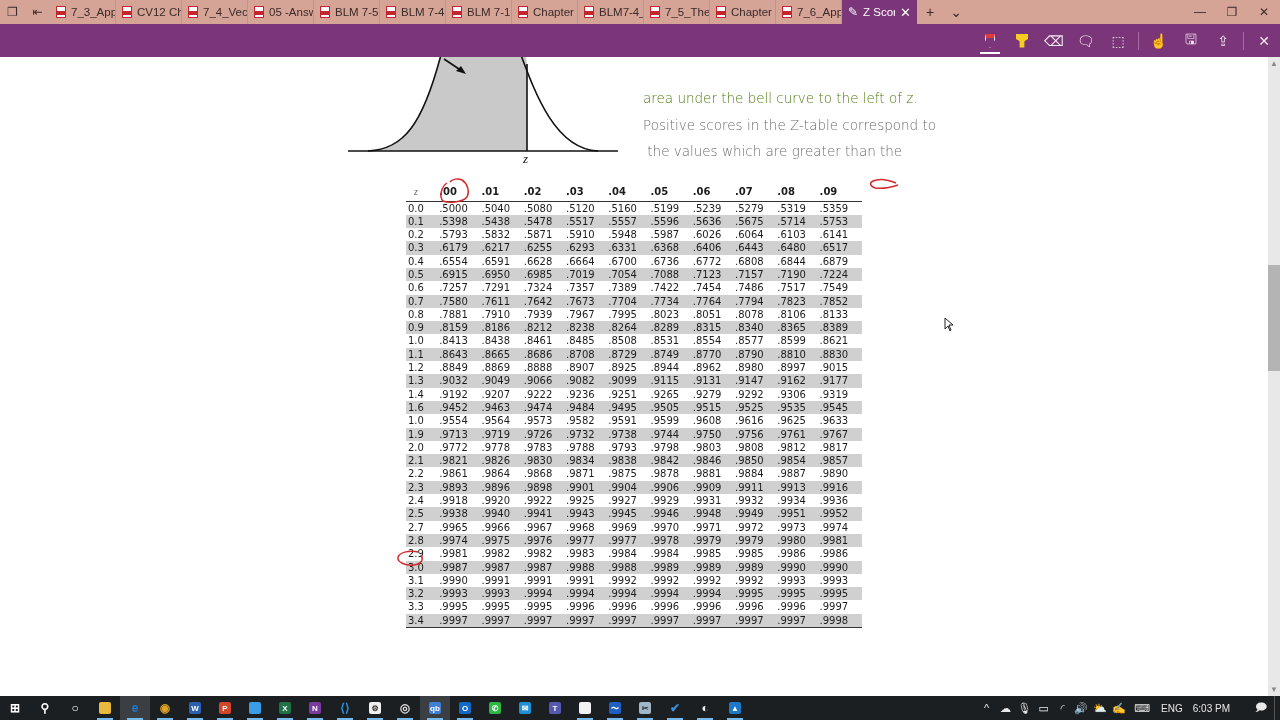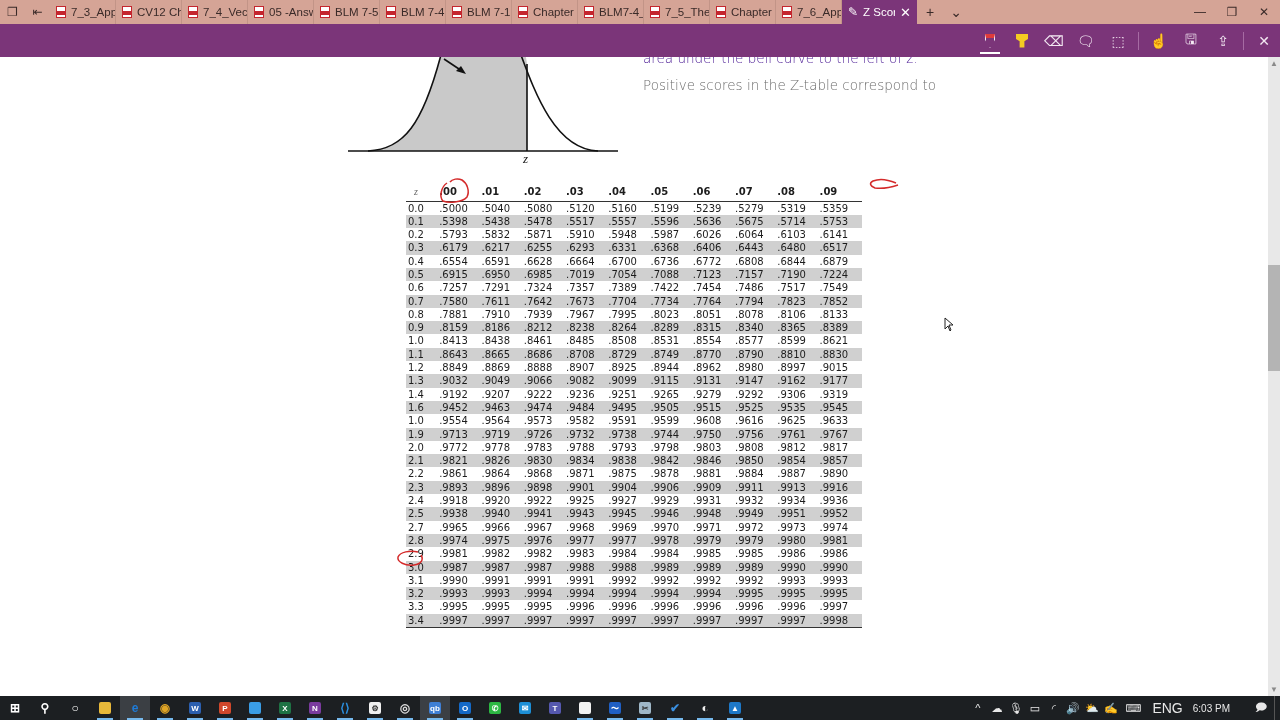"area under the bell curve" .expl .cut { color: #4c1d95 -> #4d7c0f; margin-top: none -> 40px }
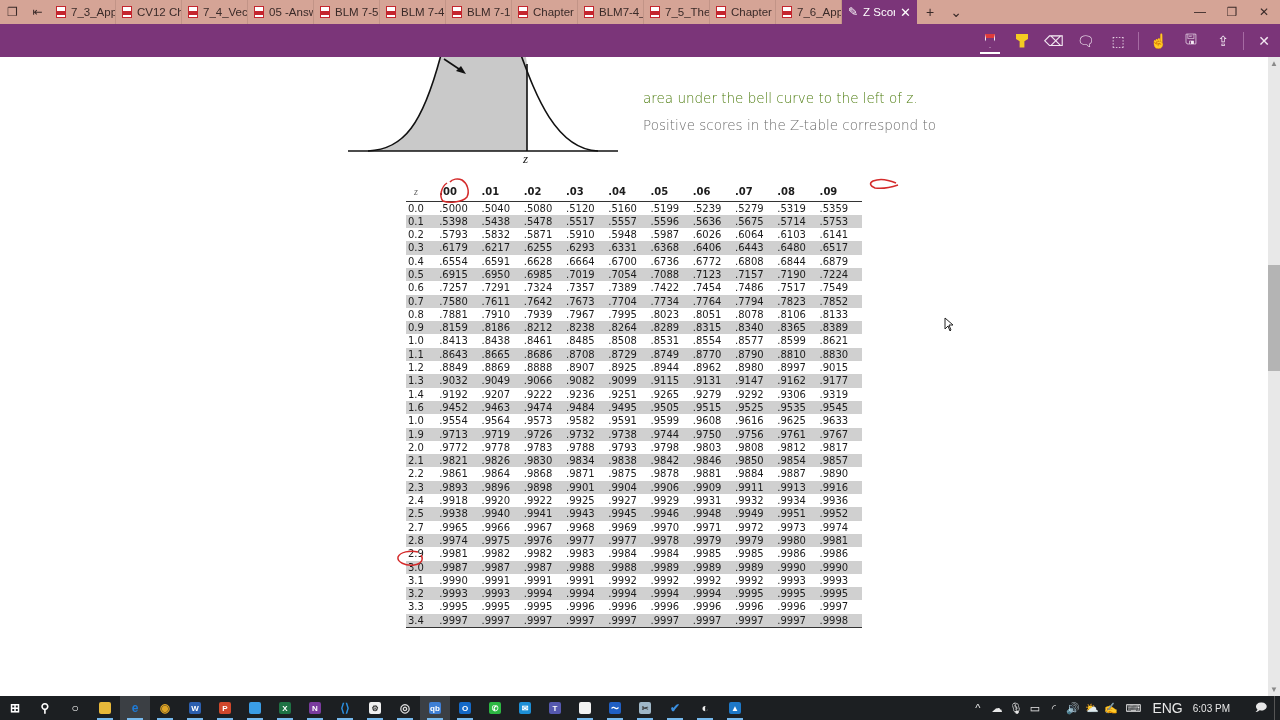"the values which are greater" div { html: none -> <div> the values which are greater than the</div> }
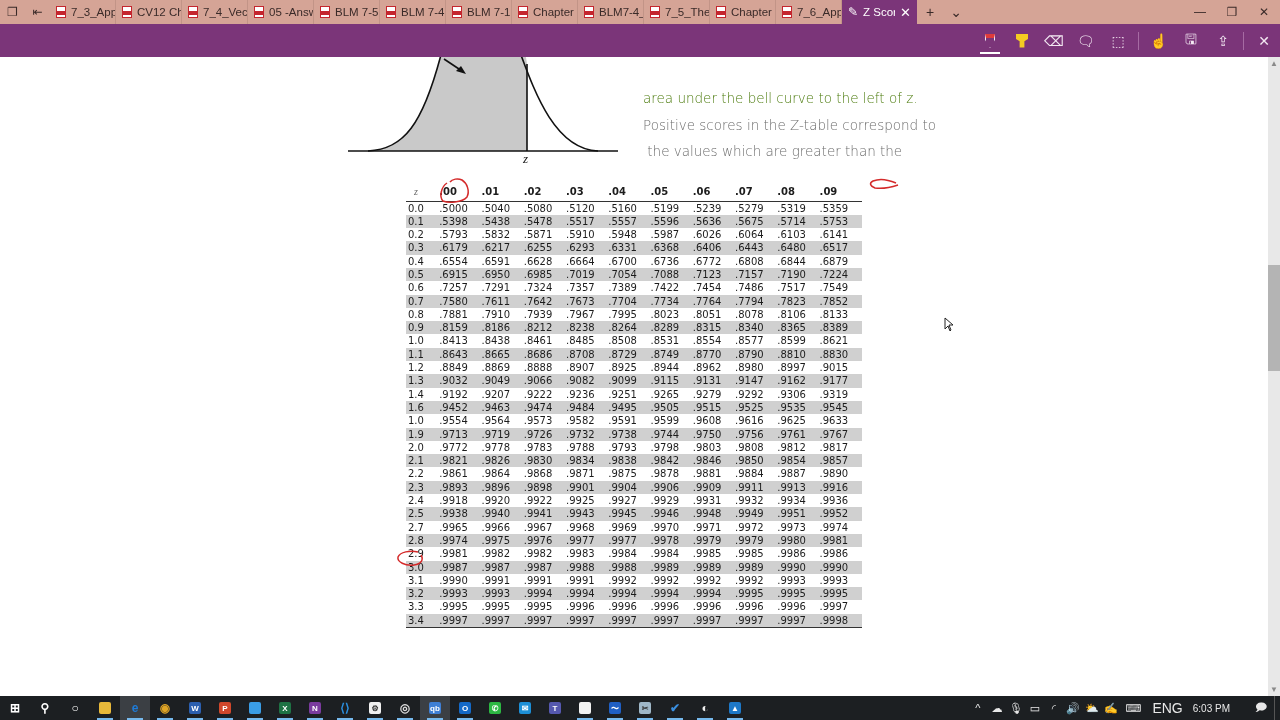"ENG" .tray .lang { font-size: 14px -> 10px }
